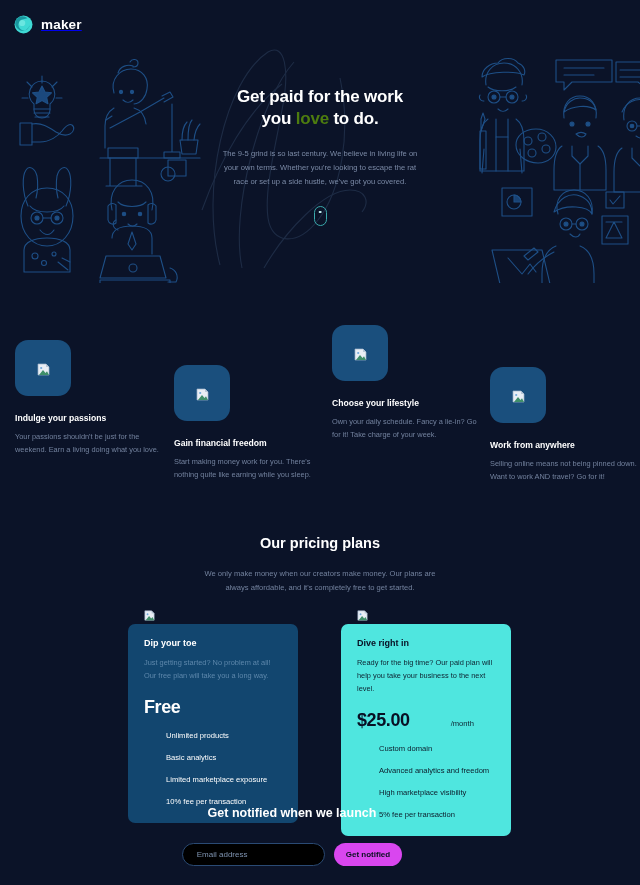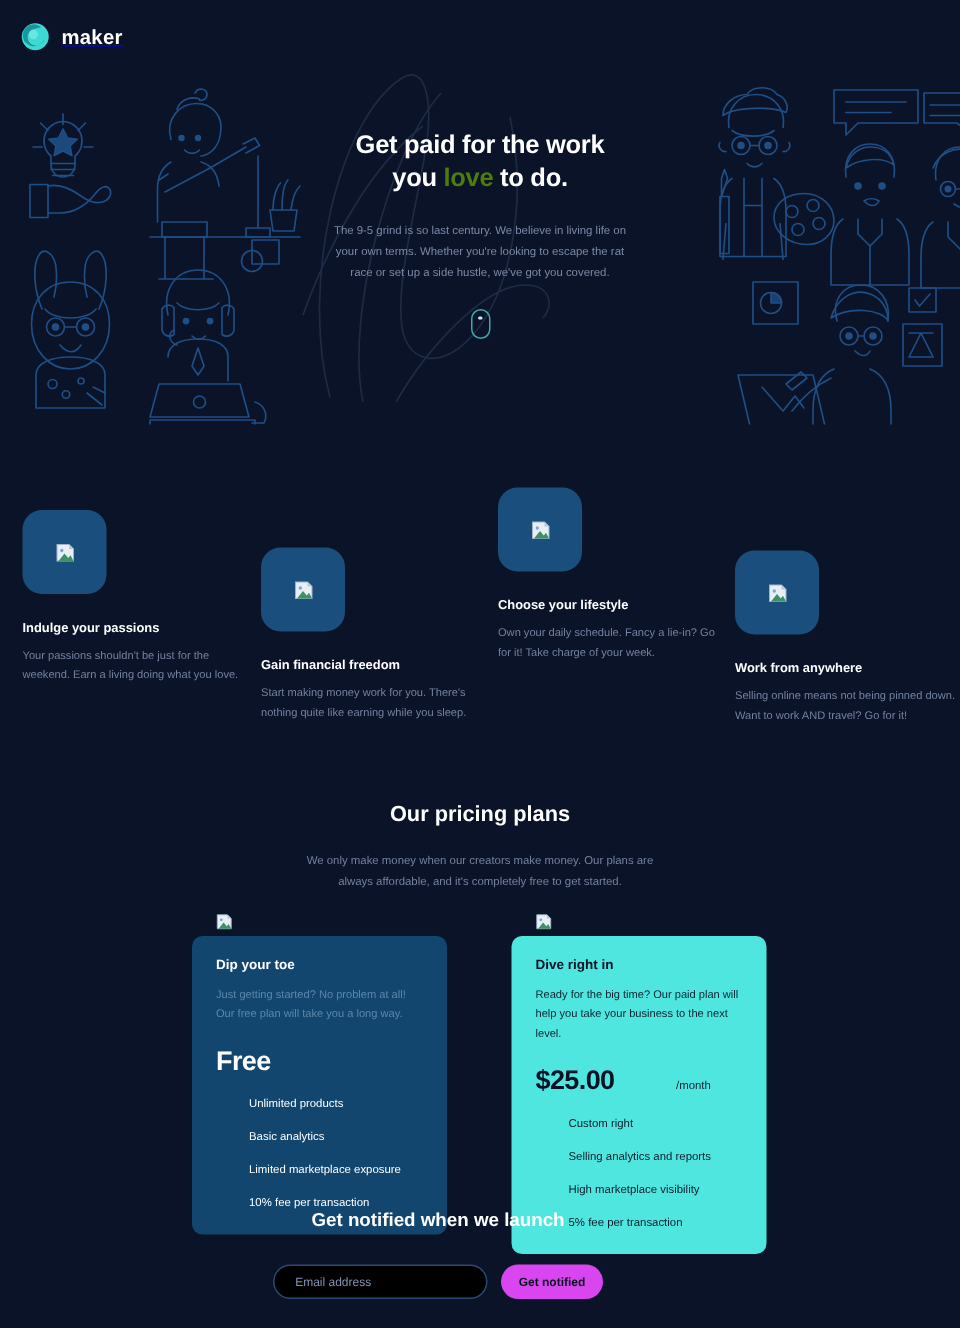"Custom right" li { text: right -> domain }
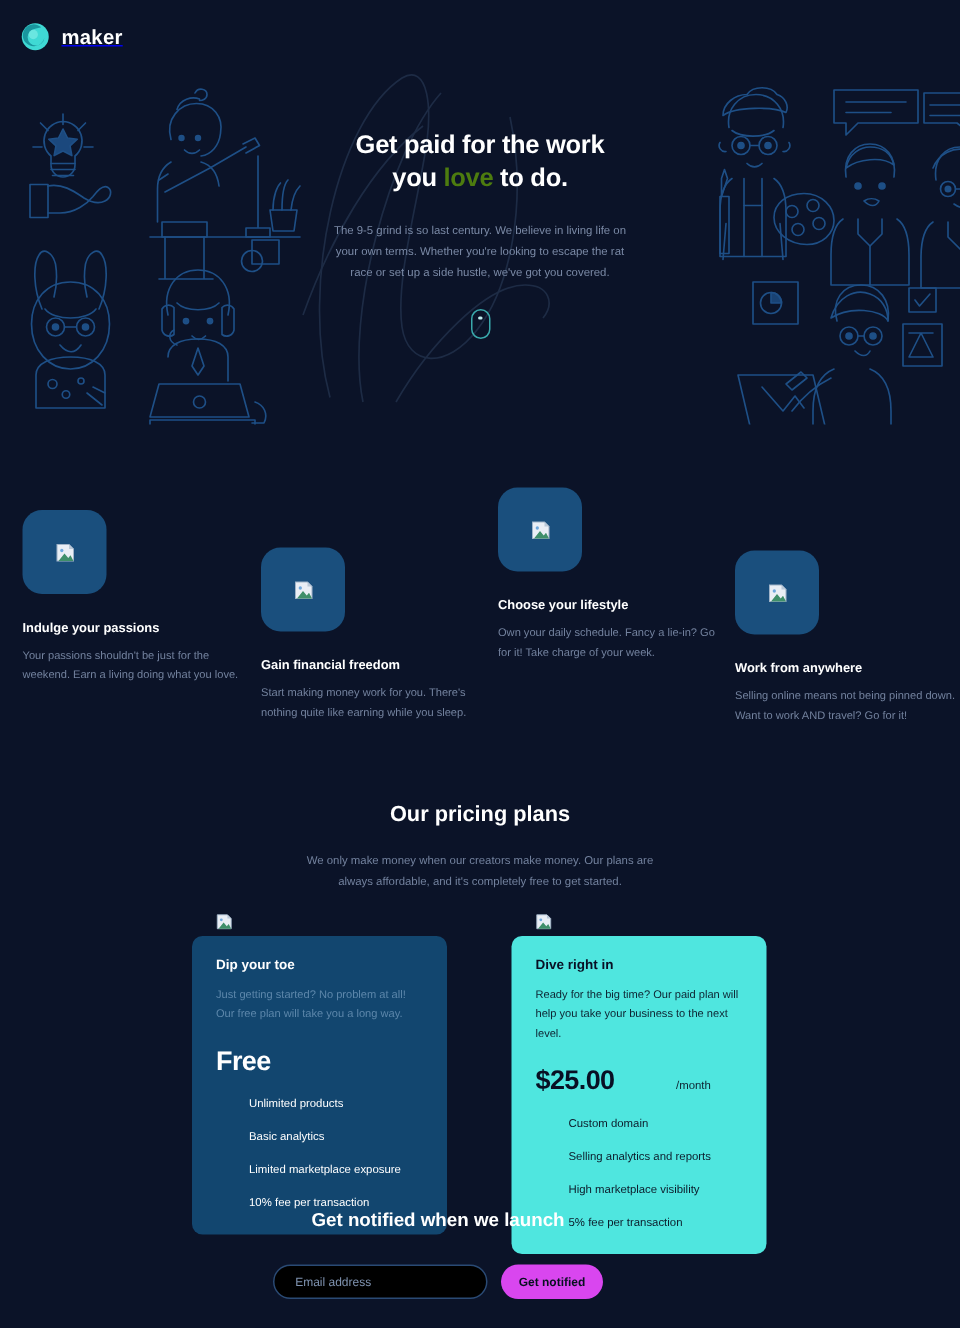"Selling analytics and reports" li { text: Selling analytics and reports -> Advanced analytics and freedom }
